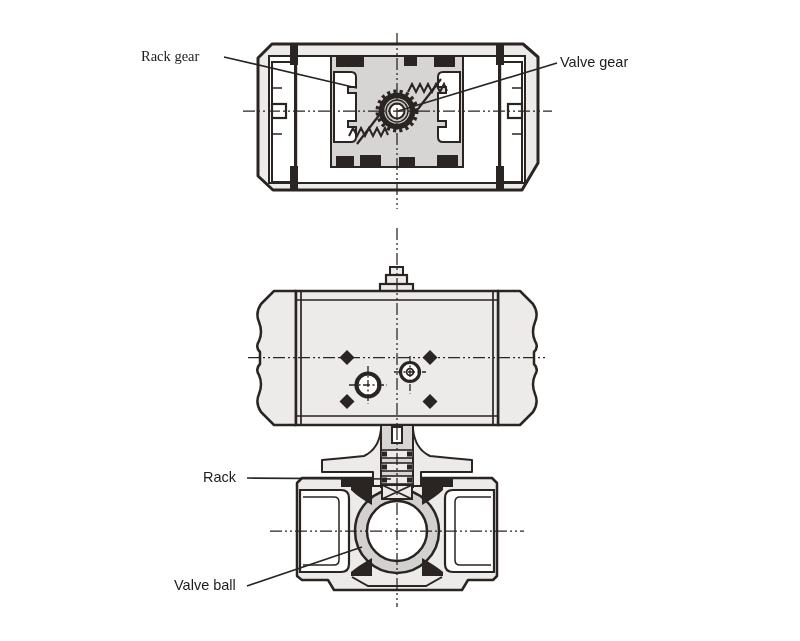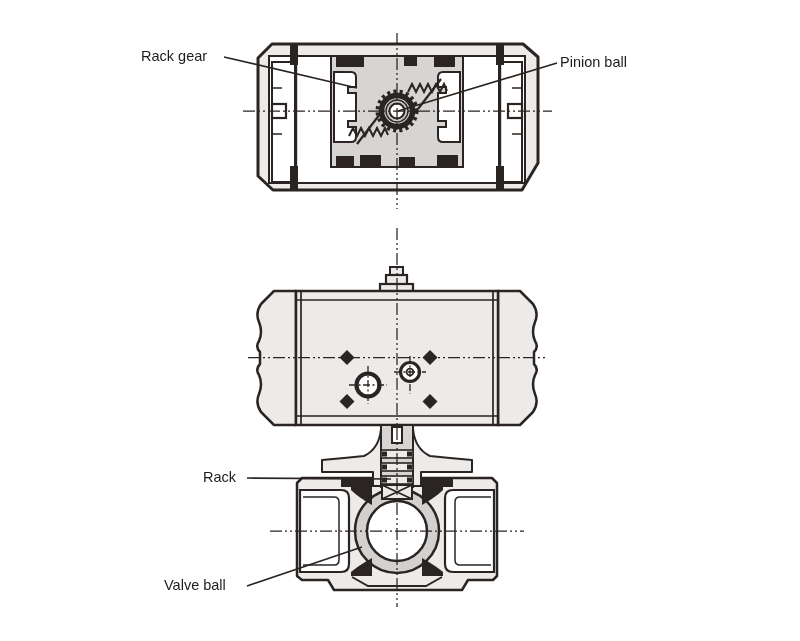"Rack gear" div.lbl { font-family: none -> Liberation Serif, serif }
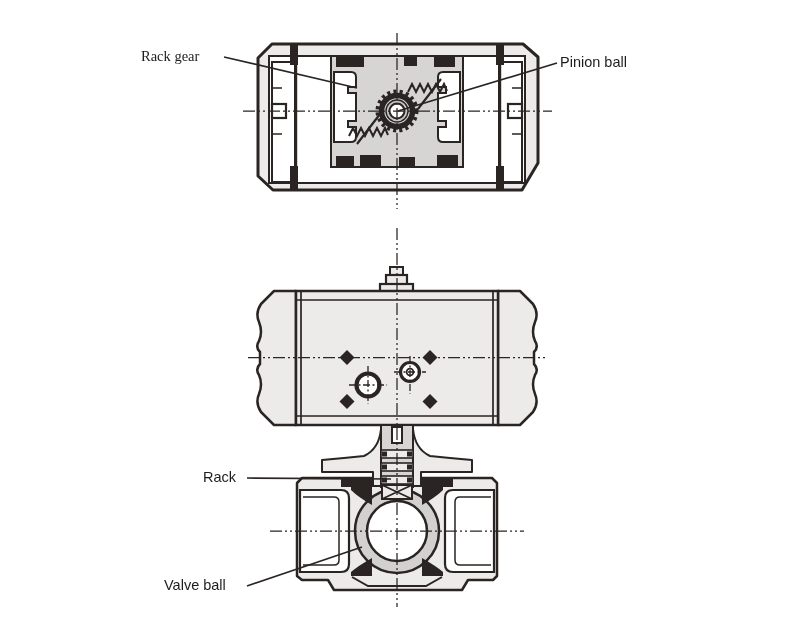"Pinion ball" div.lbl { text: Pinion ball -> Valve gear }
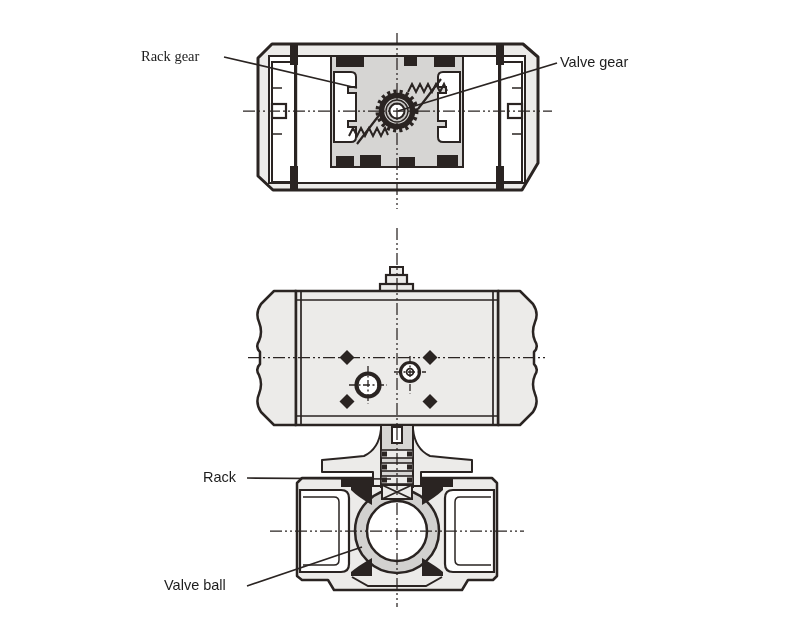"Valve ball" div.lbl { left: 164px -> 174px }
